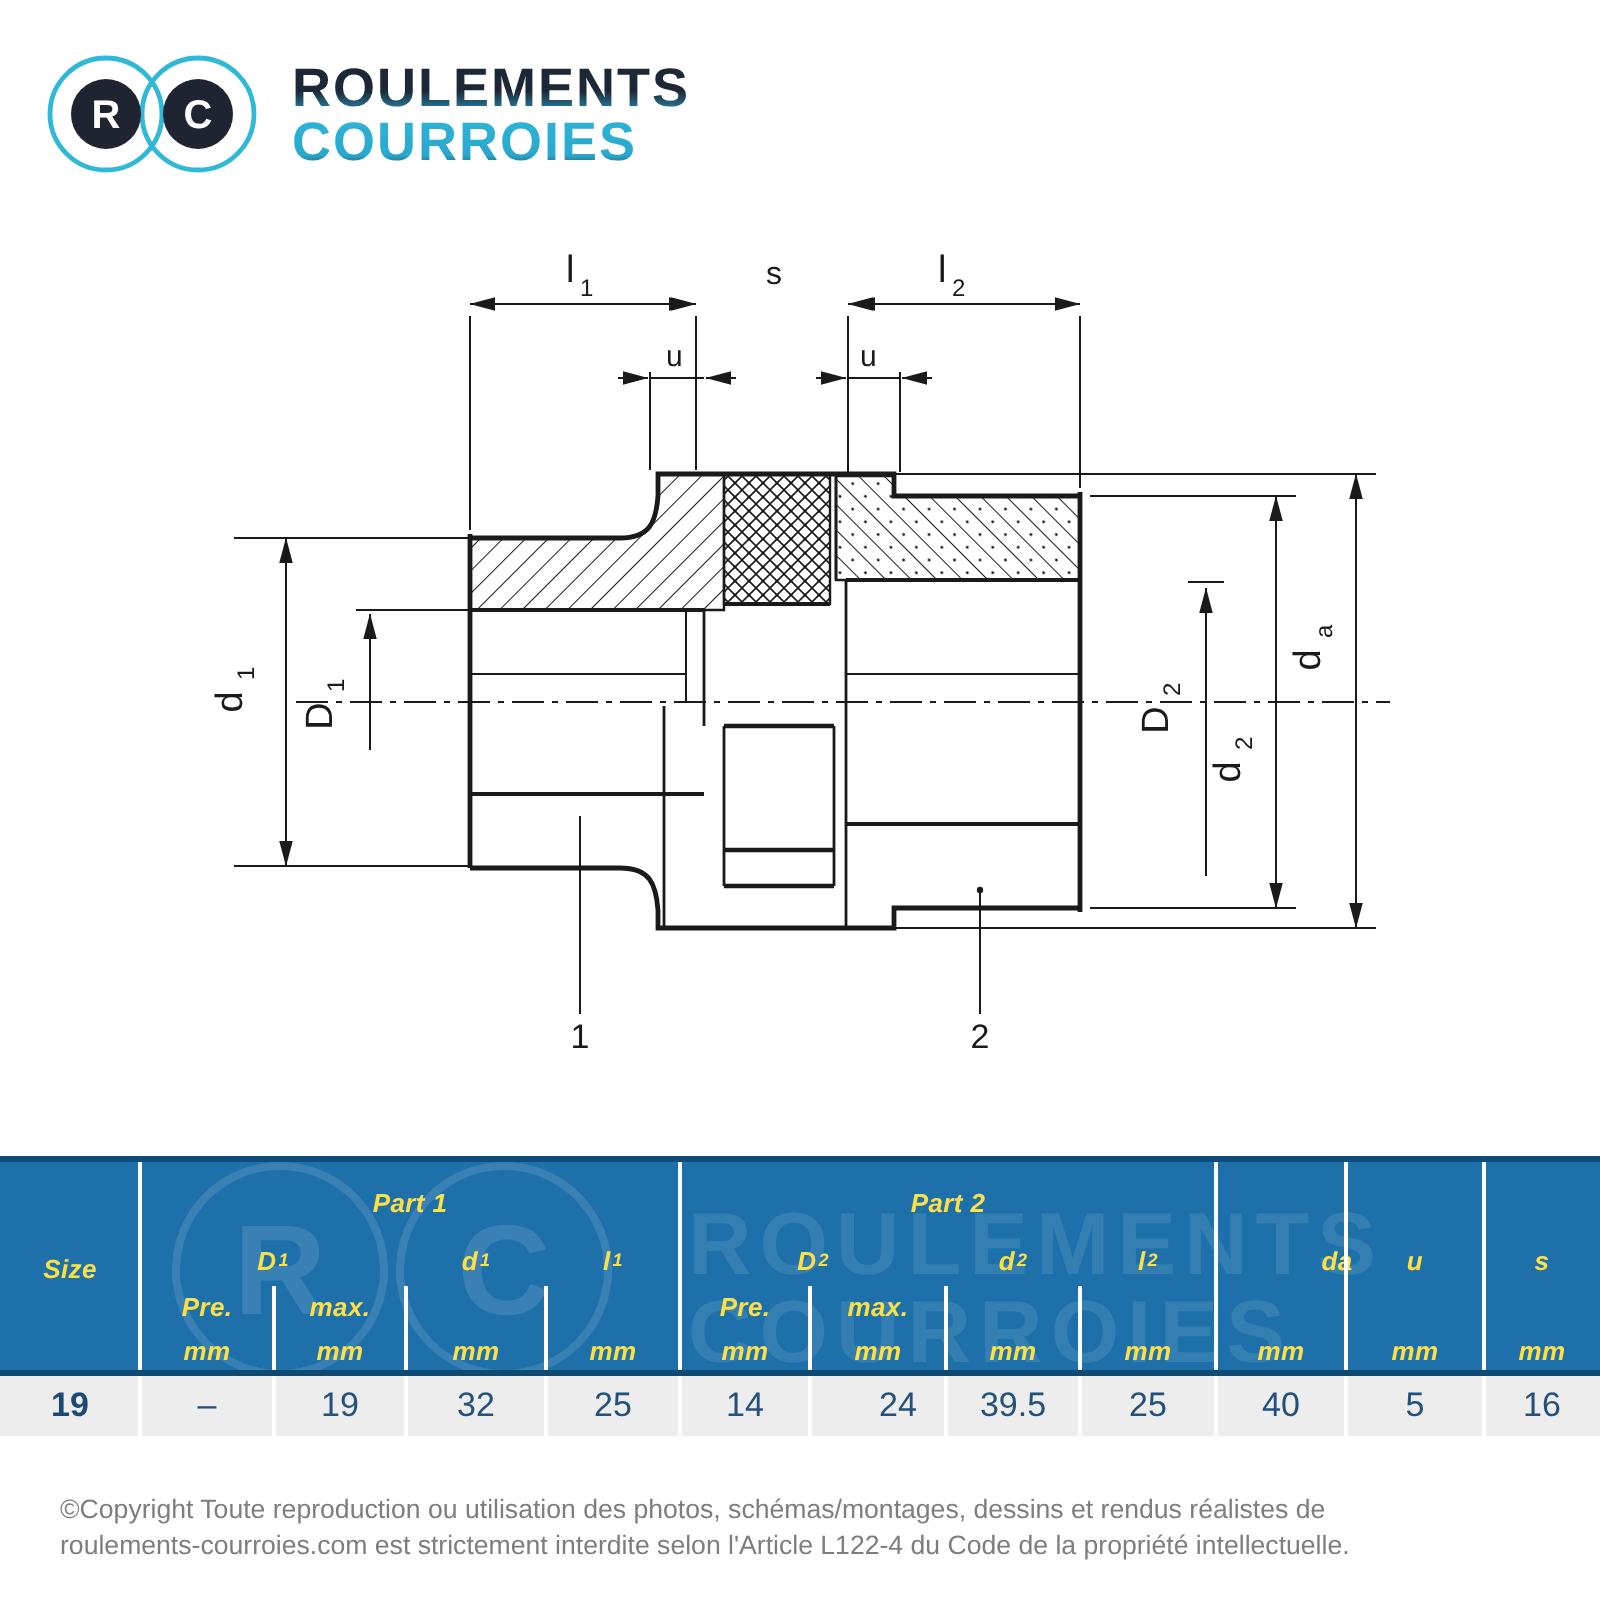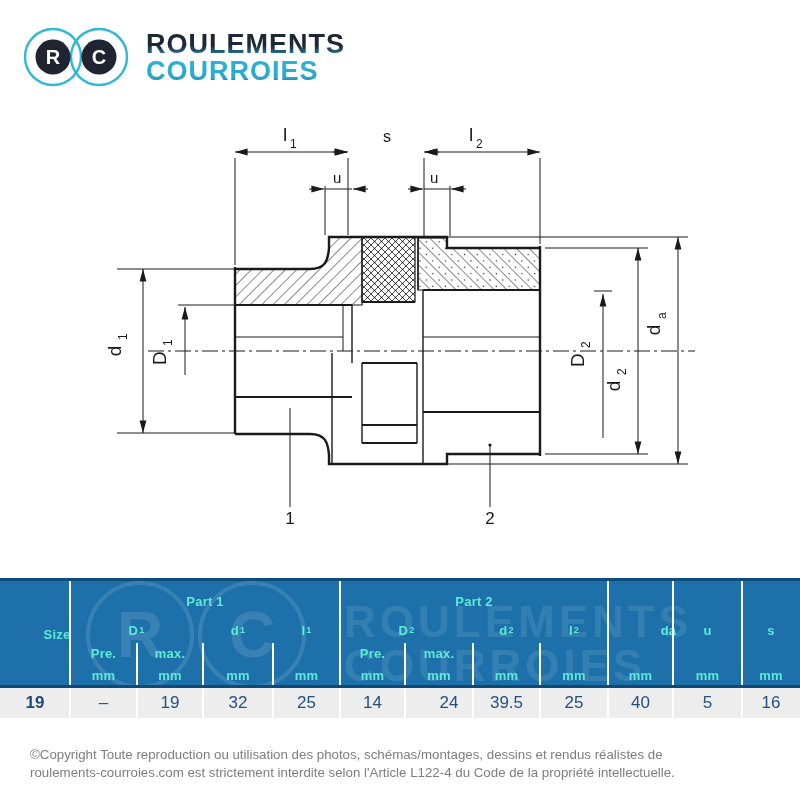"Part 1" #thead .cell { color: #5eead4 -> #fde047; font-style: none -> italic }
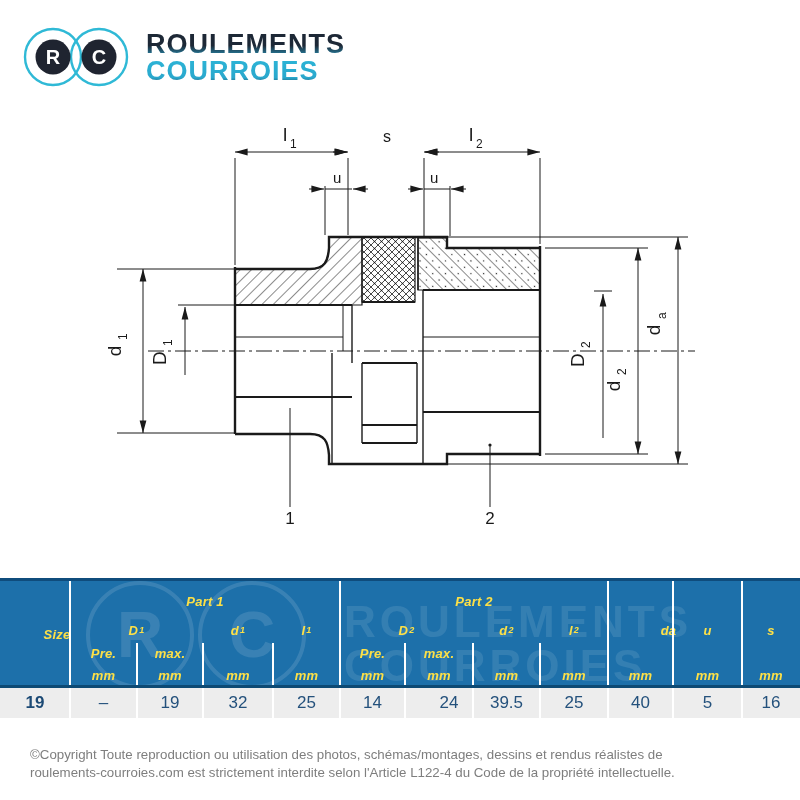"Size" div.cell { margin-left: 22px -> none }
